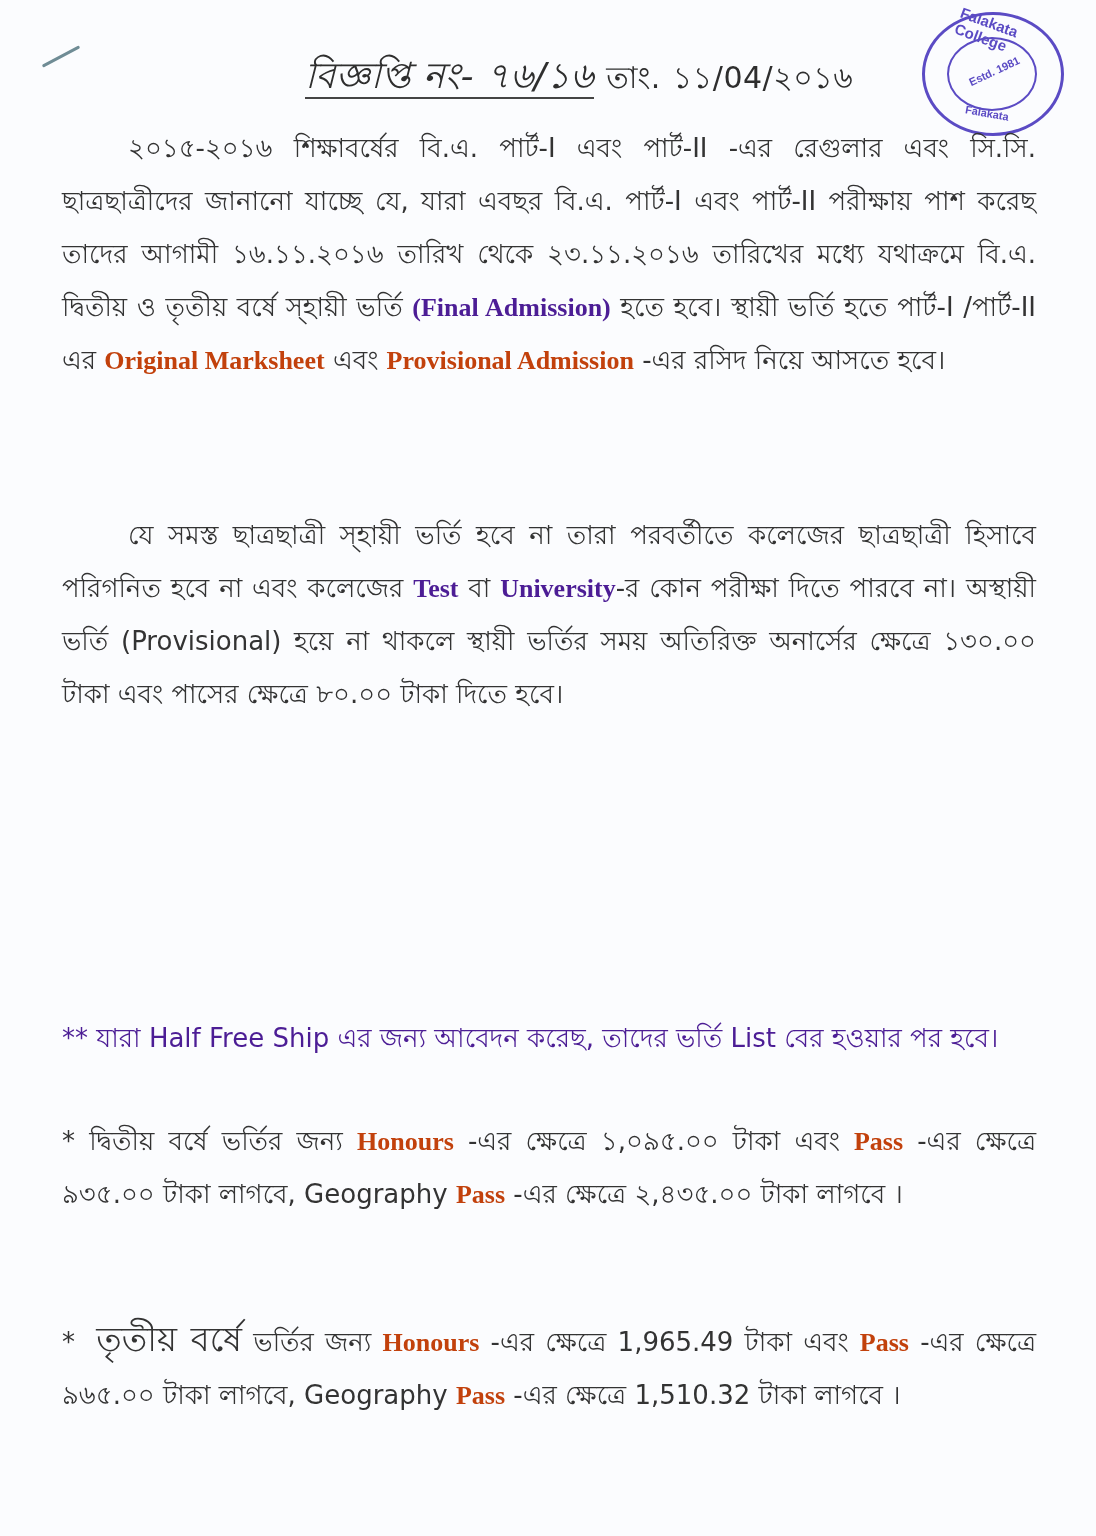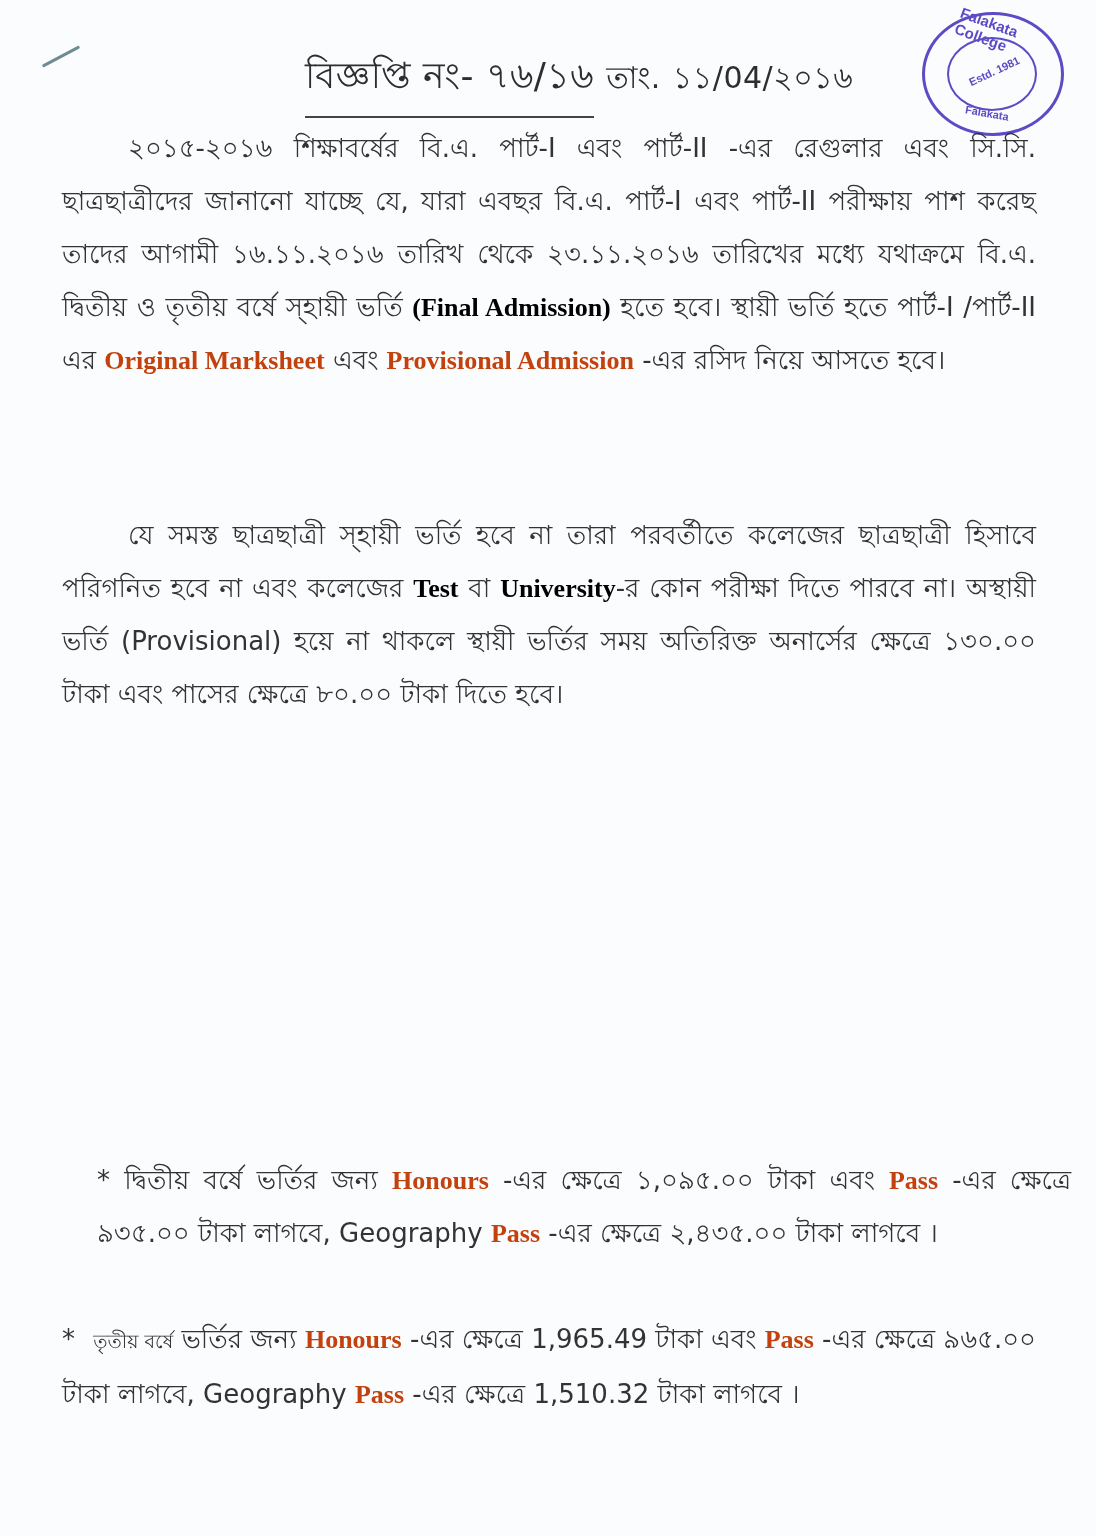"বিজ্ঞপ্তি নং- ৭৬/১৬" .title .num { font-style: none -> italic; padding-bottom: 20px -> 1px }
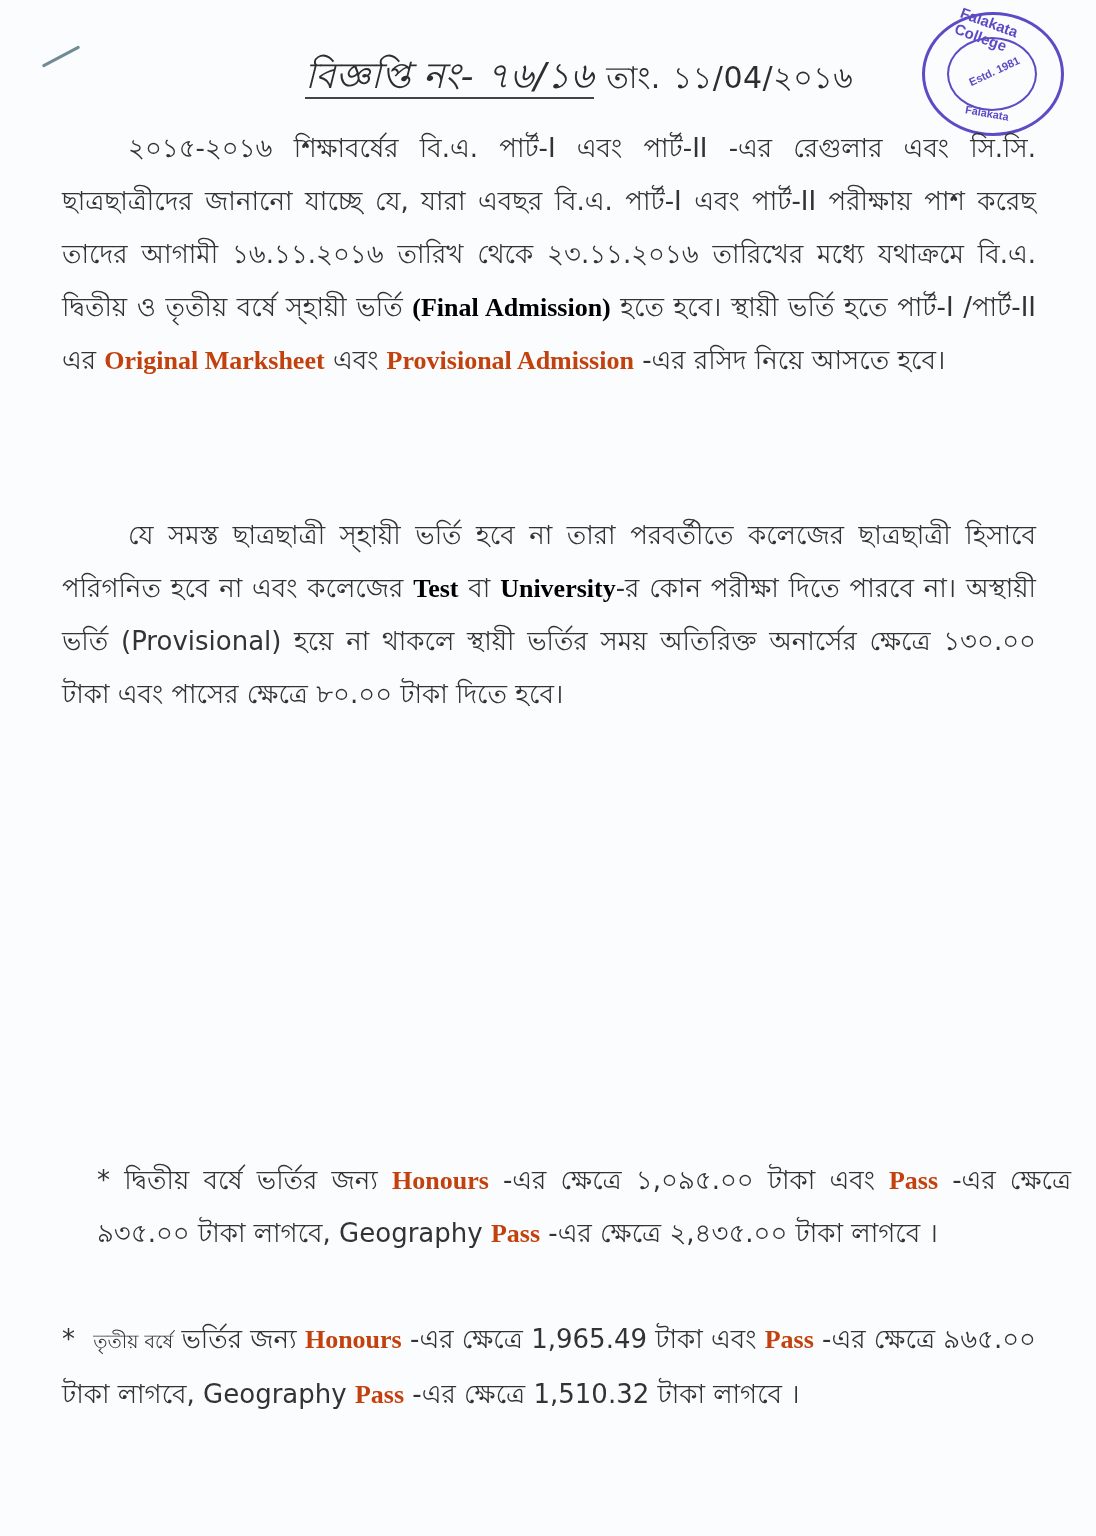"(Final Admission)" .dark { color: #000000 -> #4c1d95 }
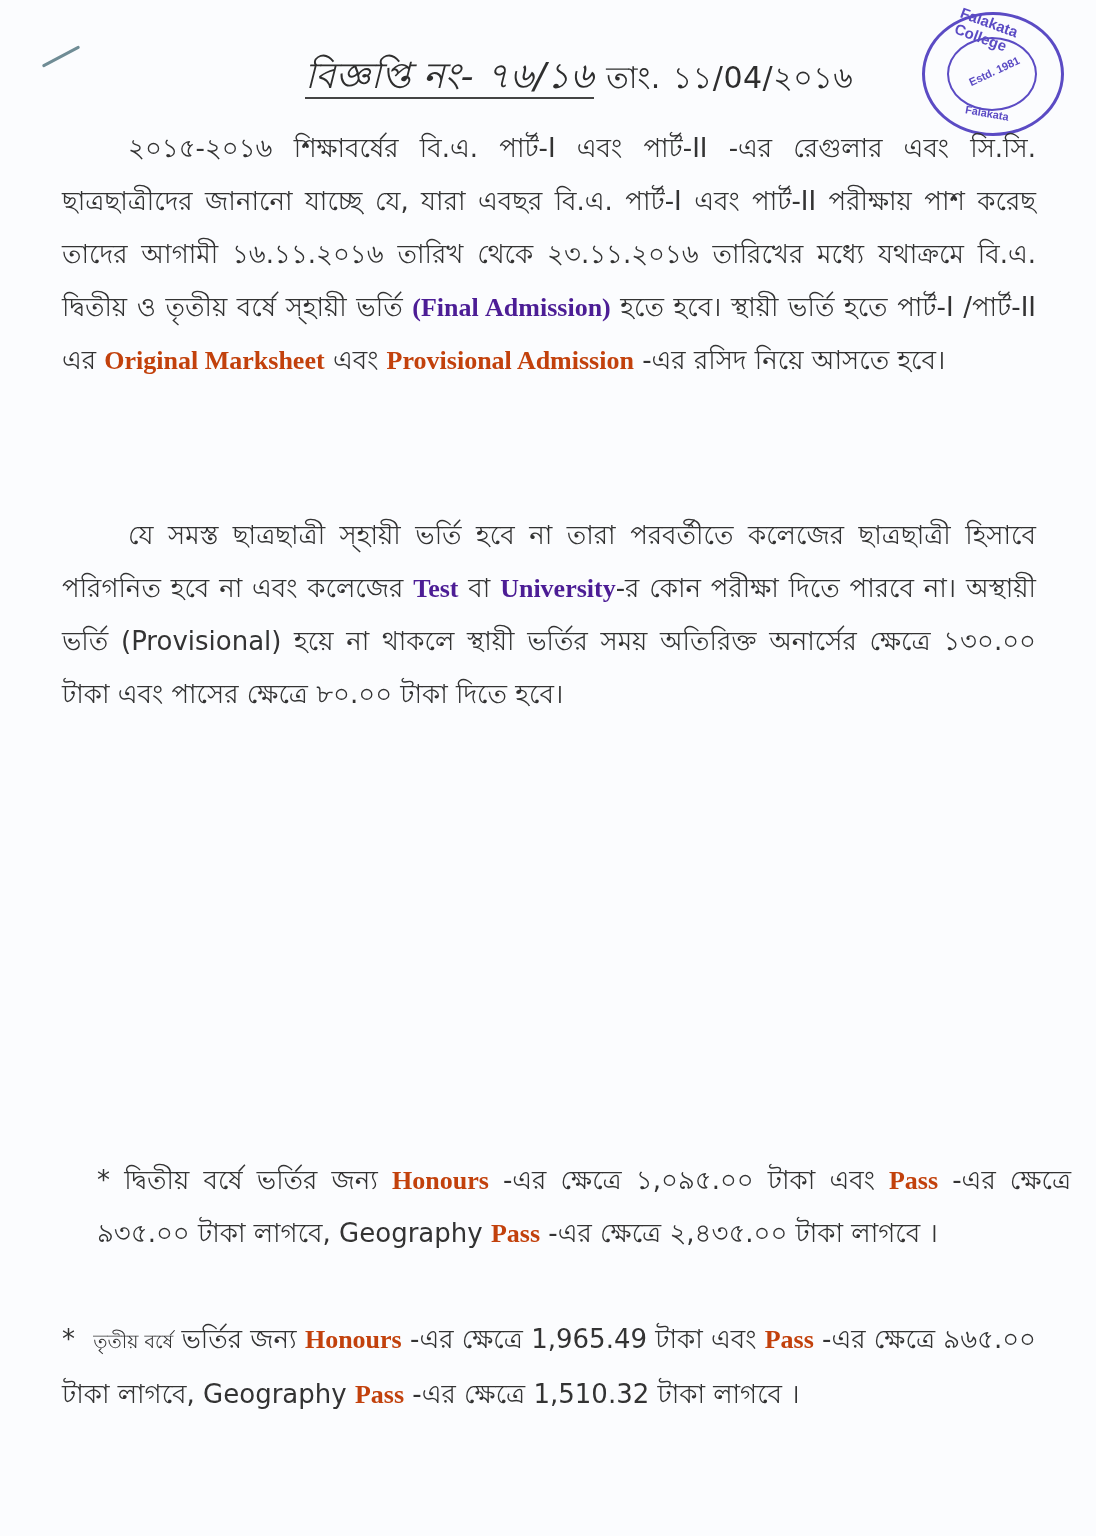"** যারা Half Free Ship" div.para { html: none -> <div> <span>** যারা Half Free Ship এর জন্য আবেদন করেছ, তাদের ভর্তি List বের হওয়ার পর হবে।</span> </div> }
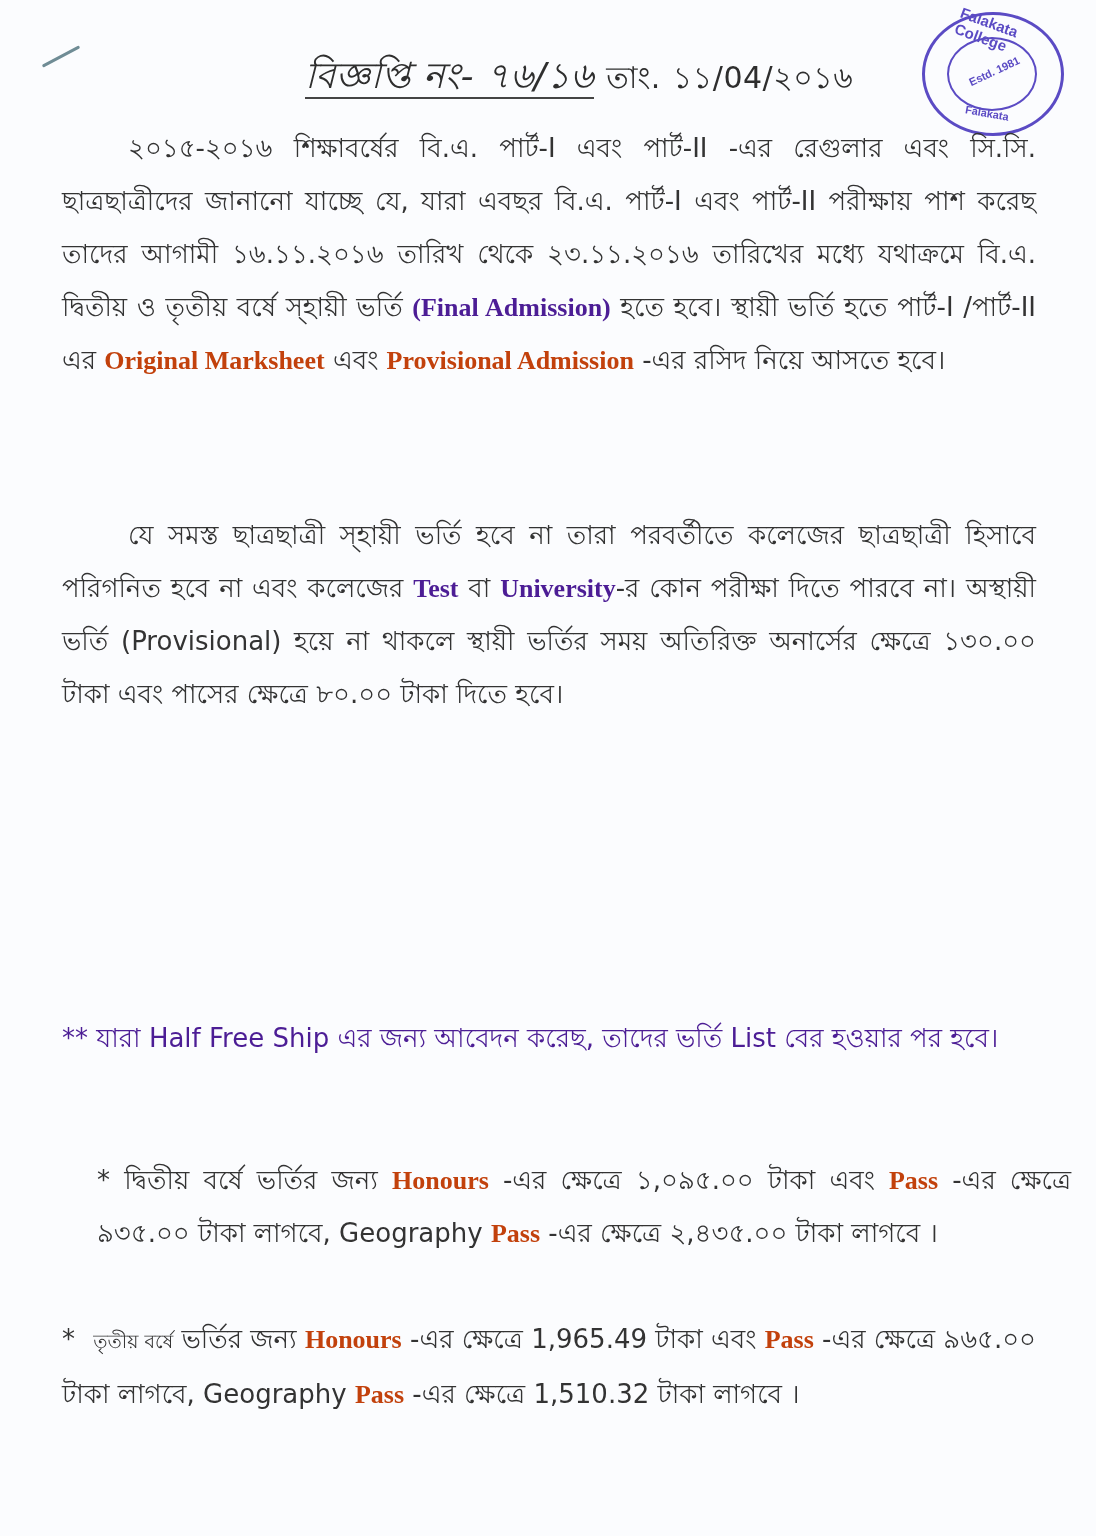"* দ্বিতীয় বর্ষে ভর্তির জন্য" div.para { margin-left: 35px -> none; top: 1154px -> 1115px }
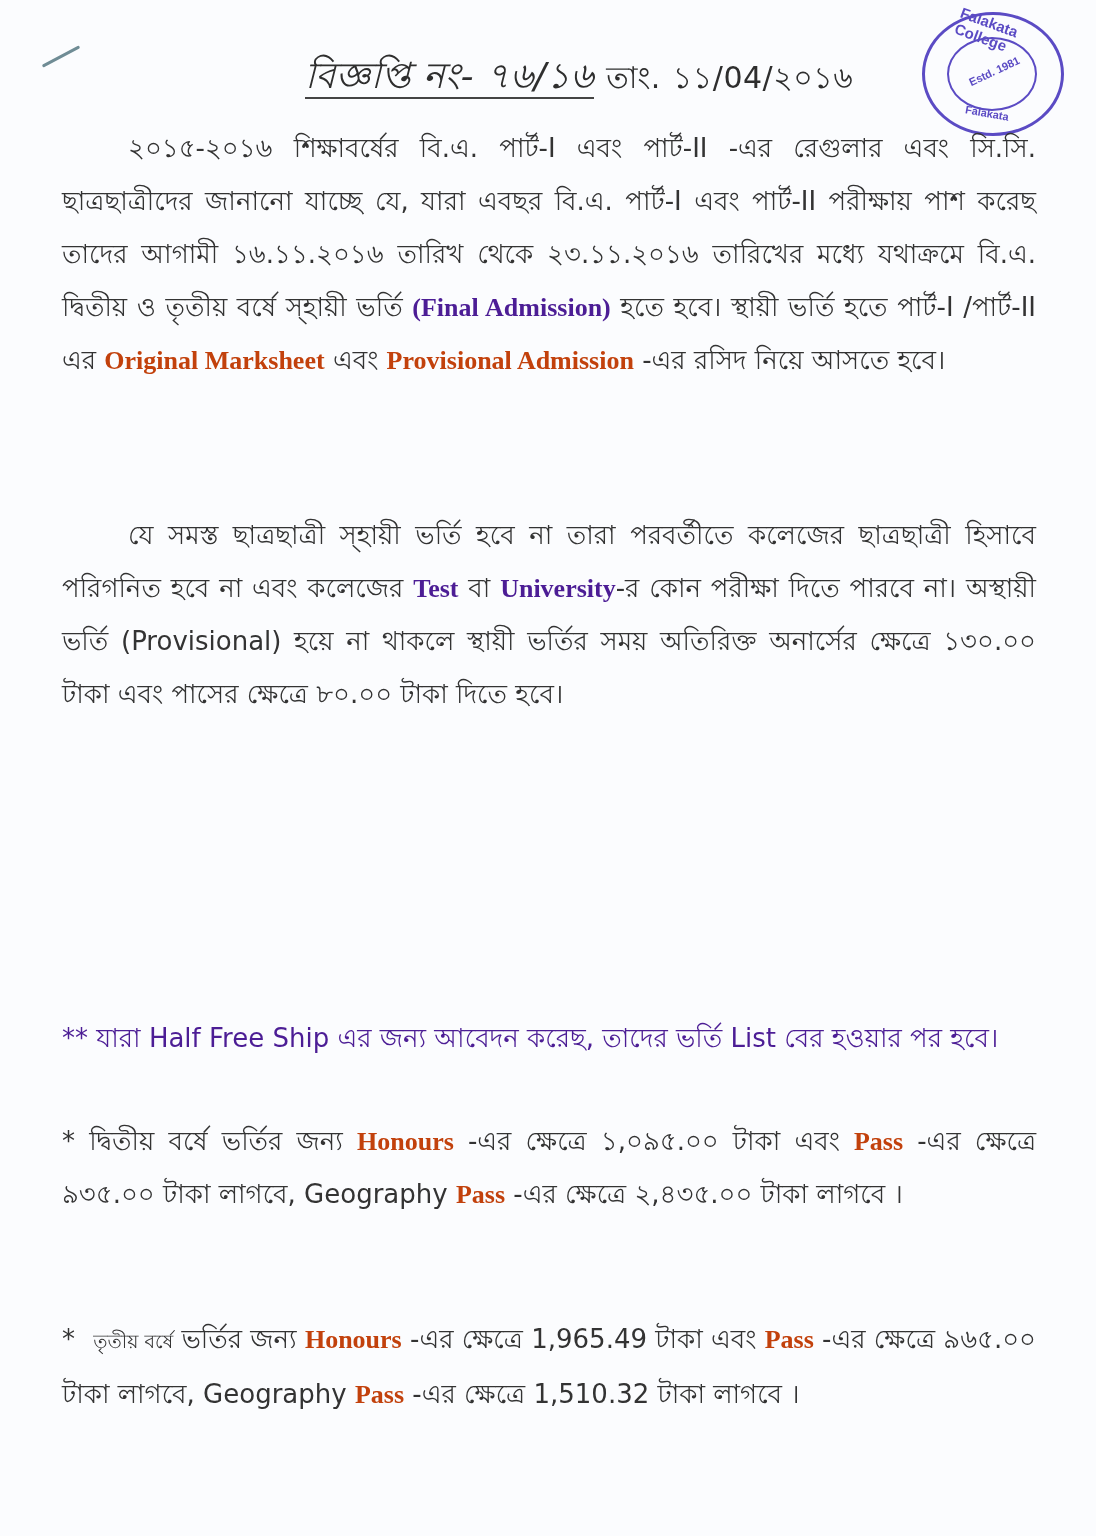"তৃতীয় বর্ষে" .bigger { font-size: 19px -> 34px }
